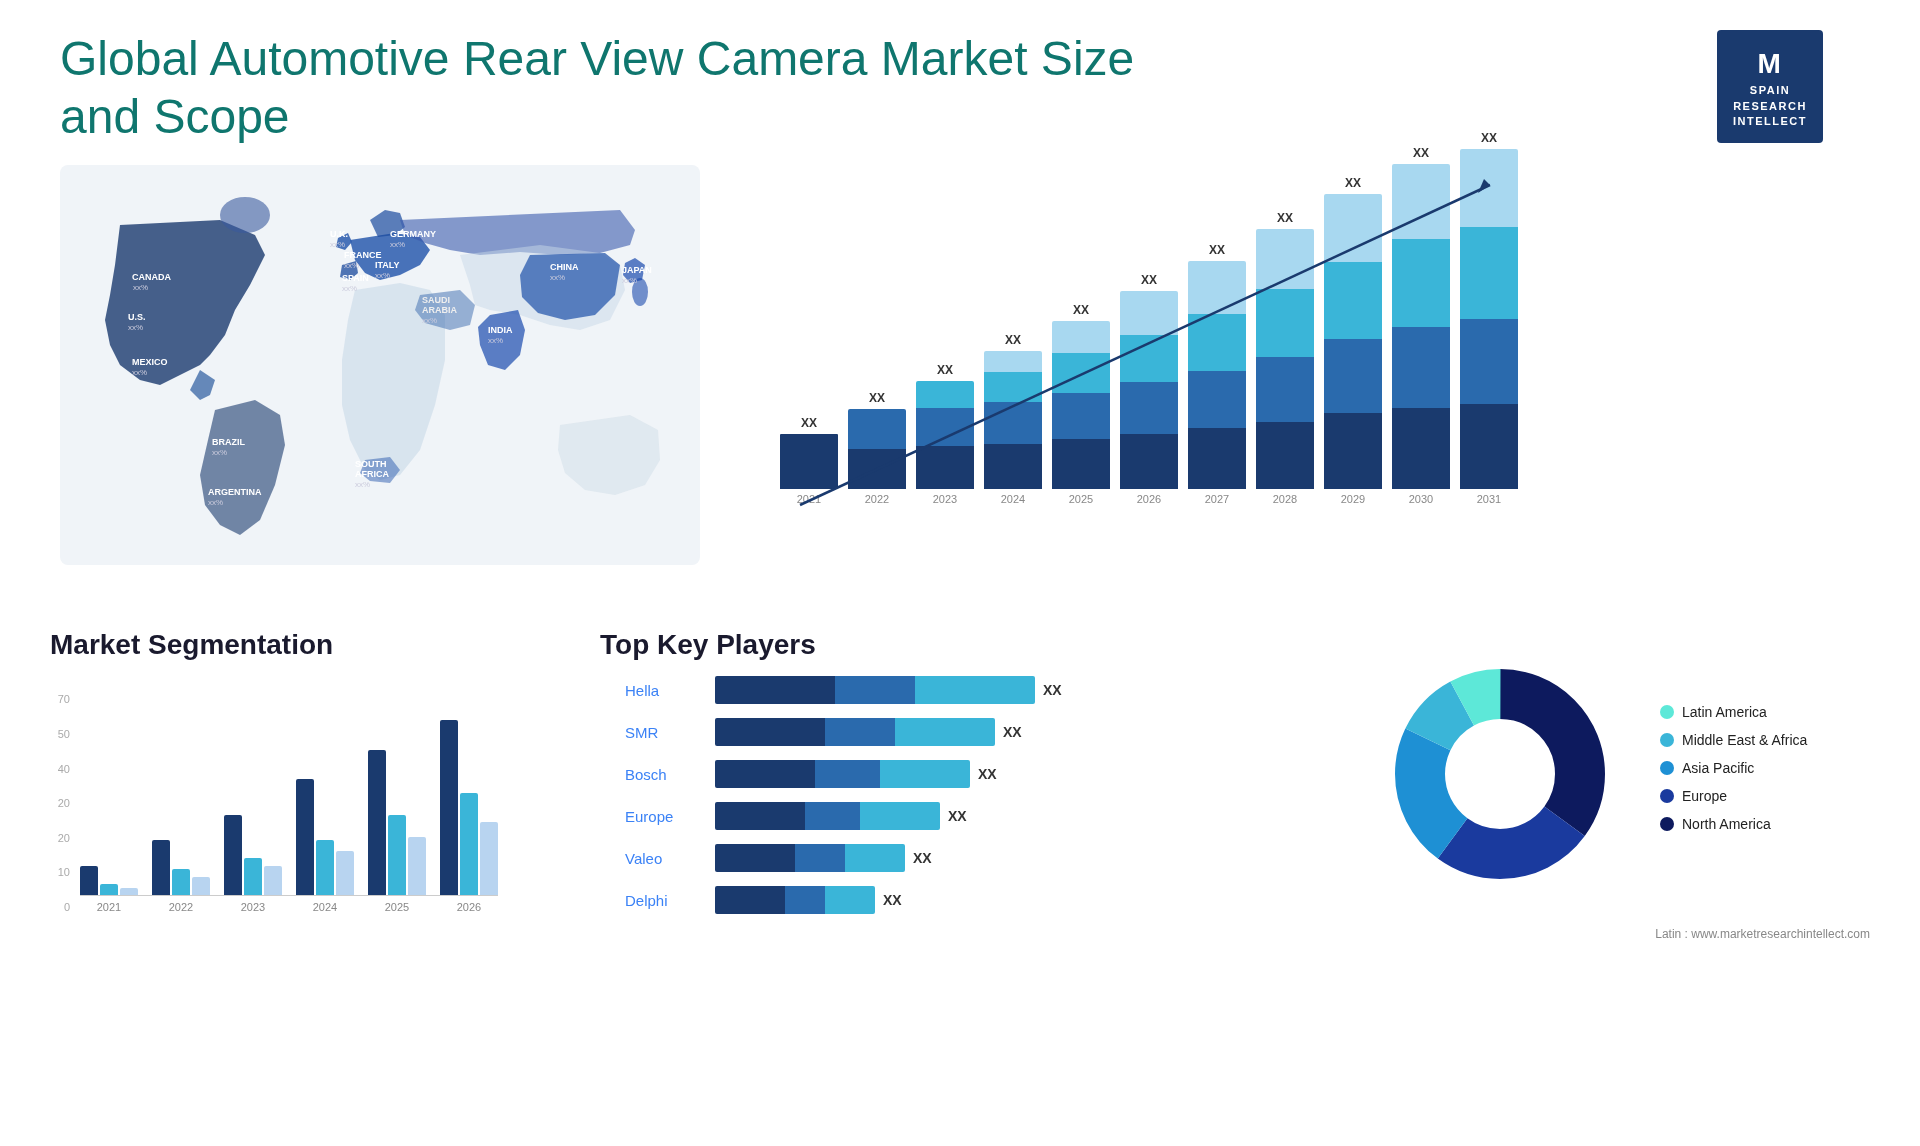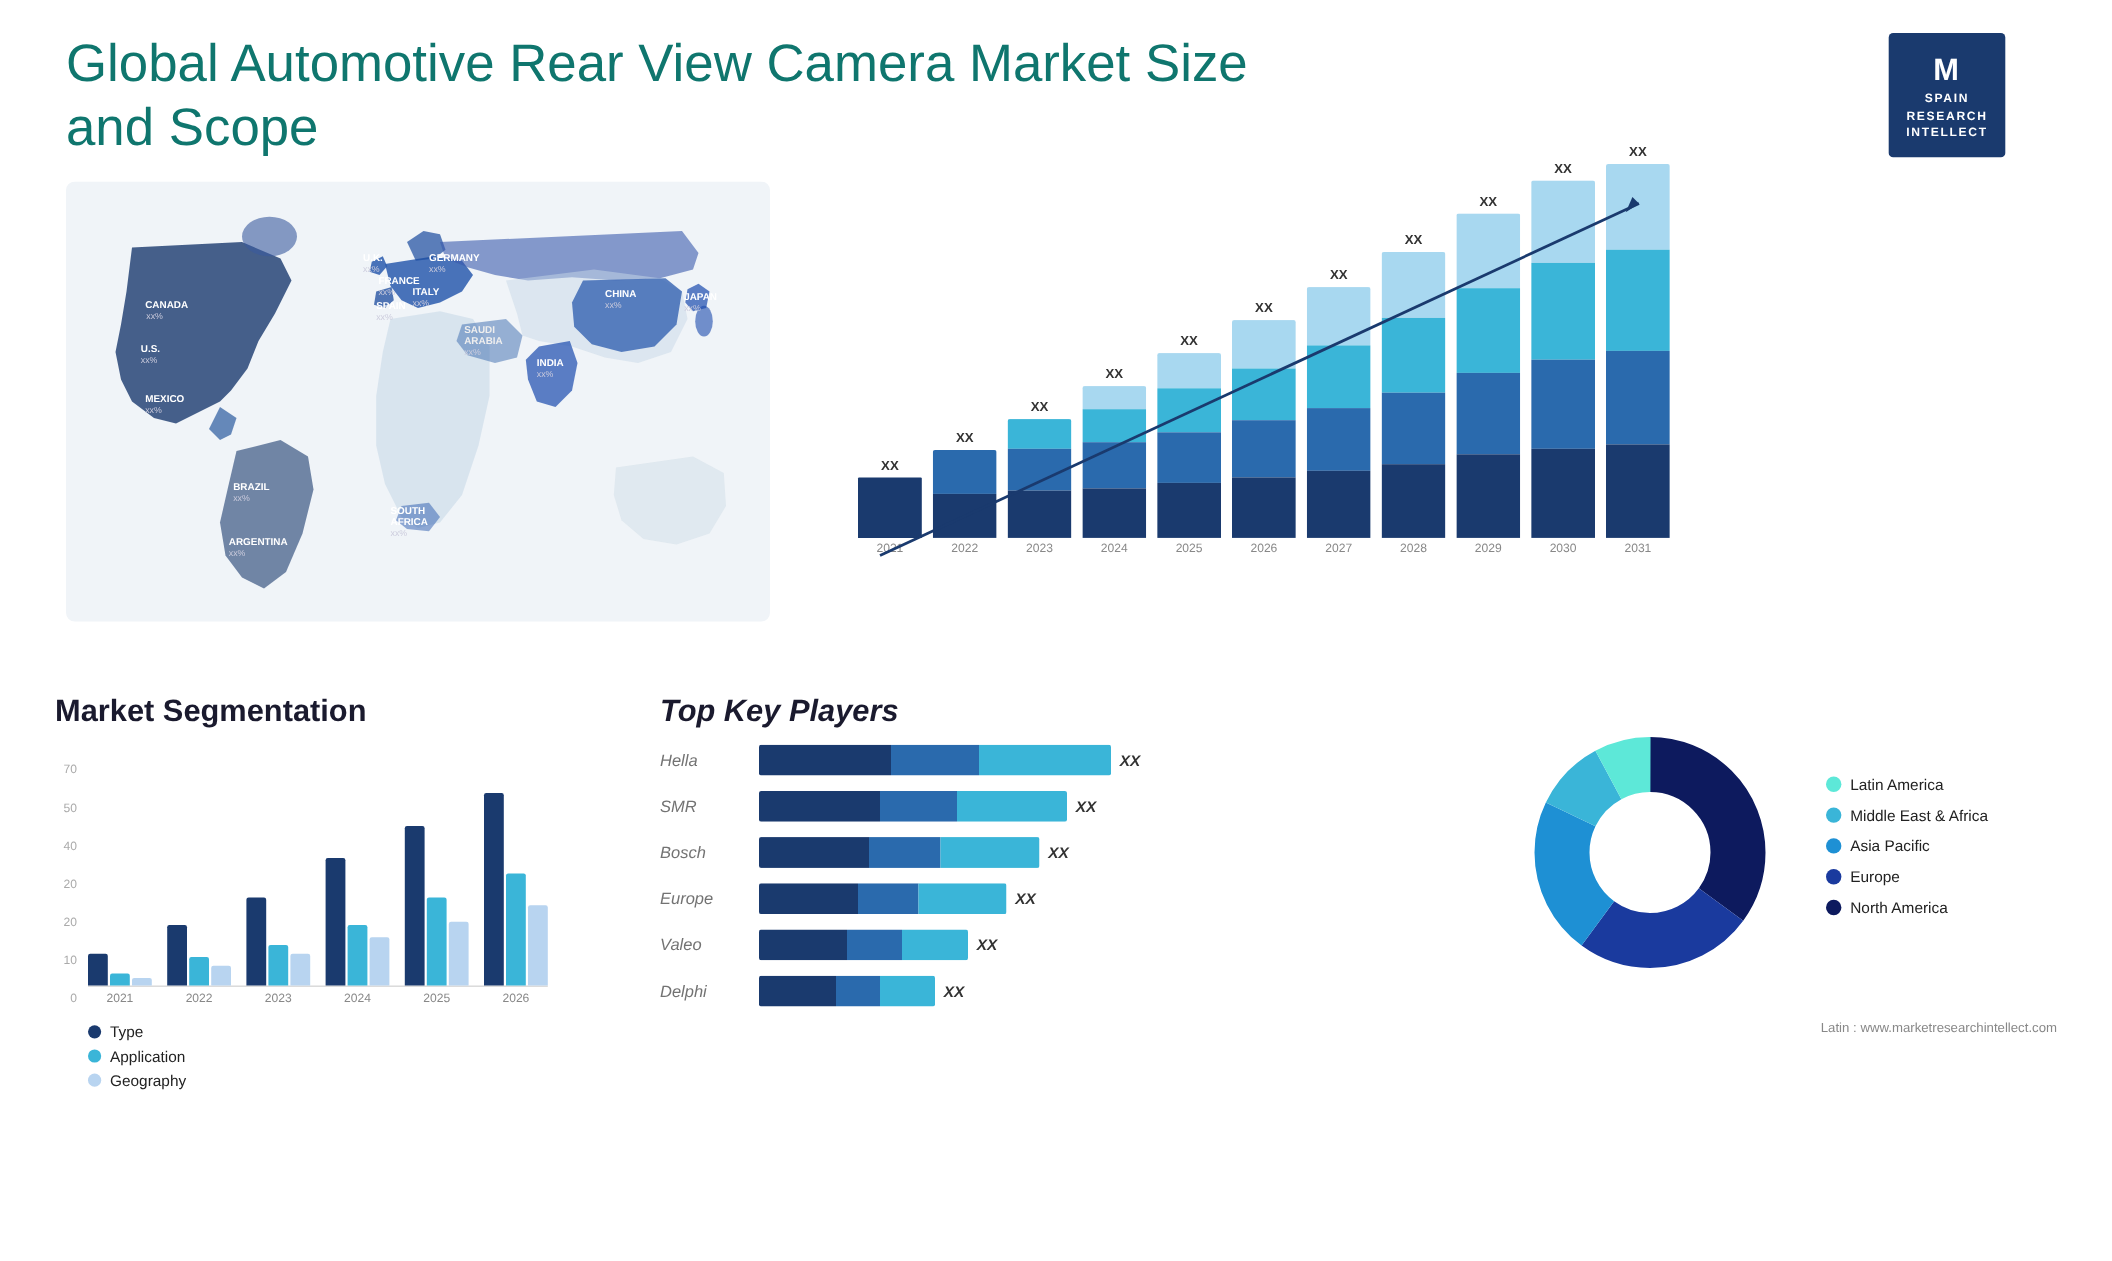"Top Key Players" .players-section { font-style: italic -> none }
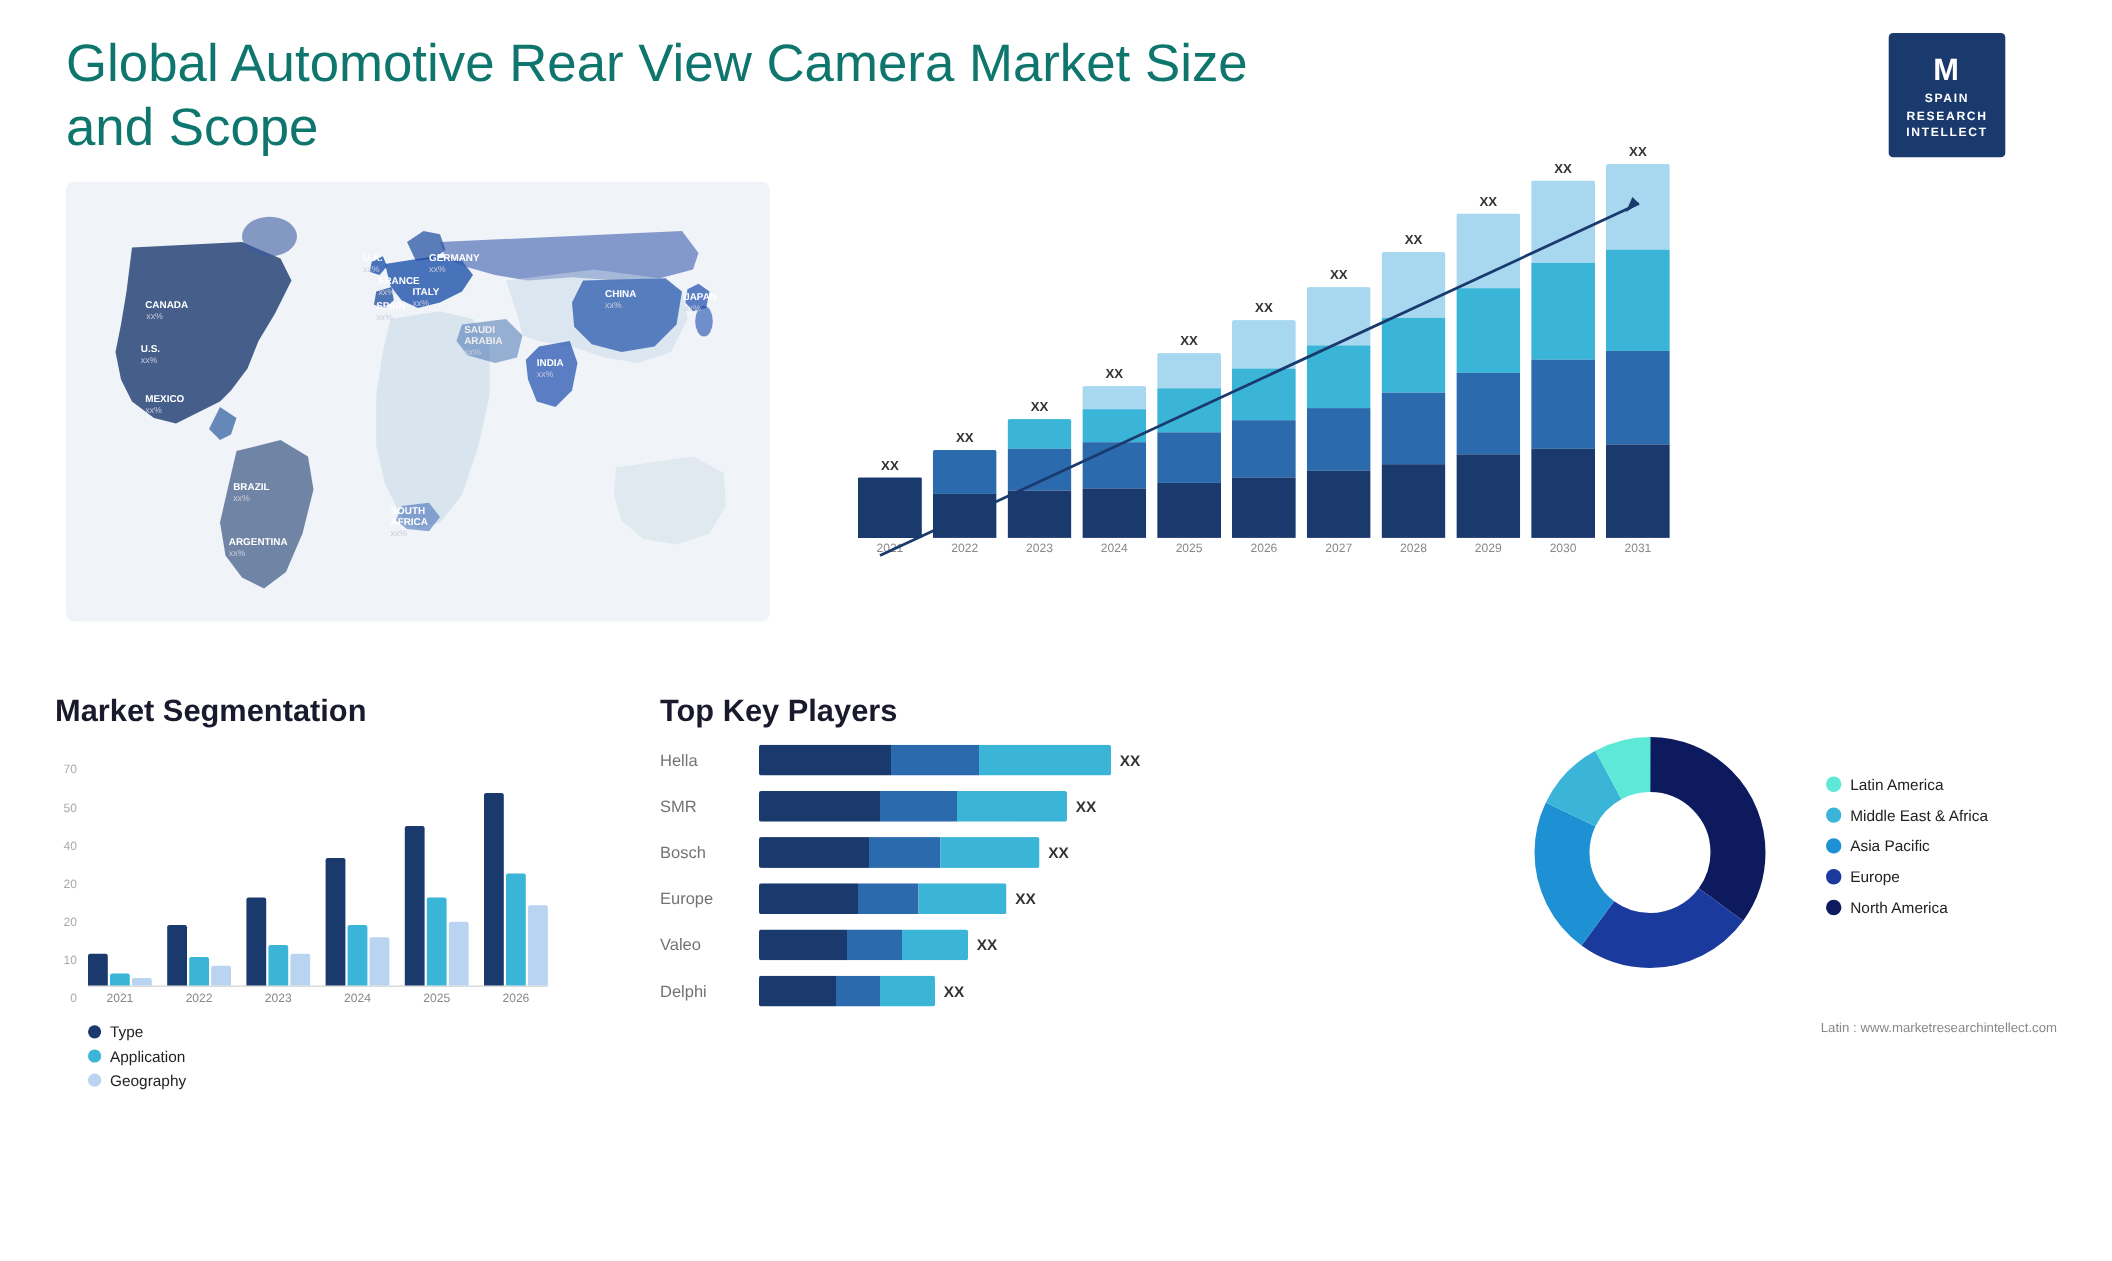"Hella" .player-name { color: #737373 -> #3b82f6; margin-left: none -> 25px }
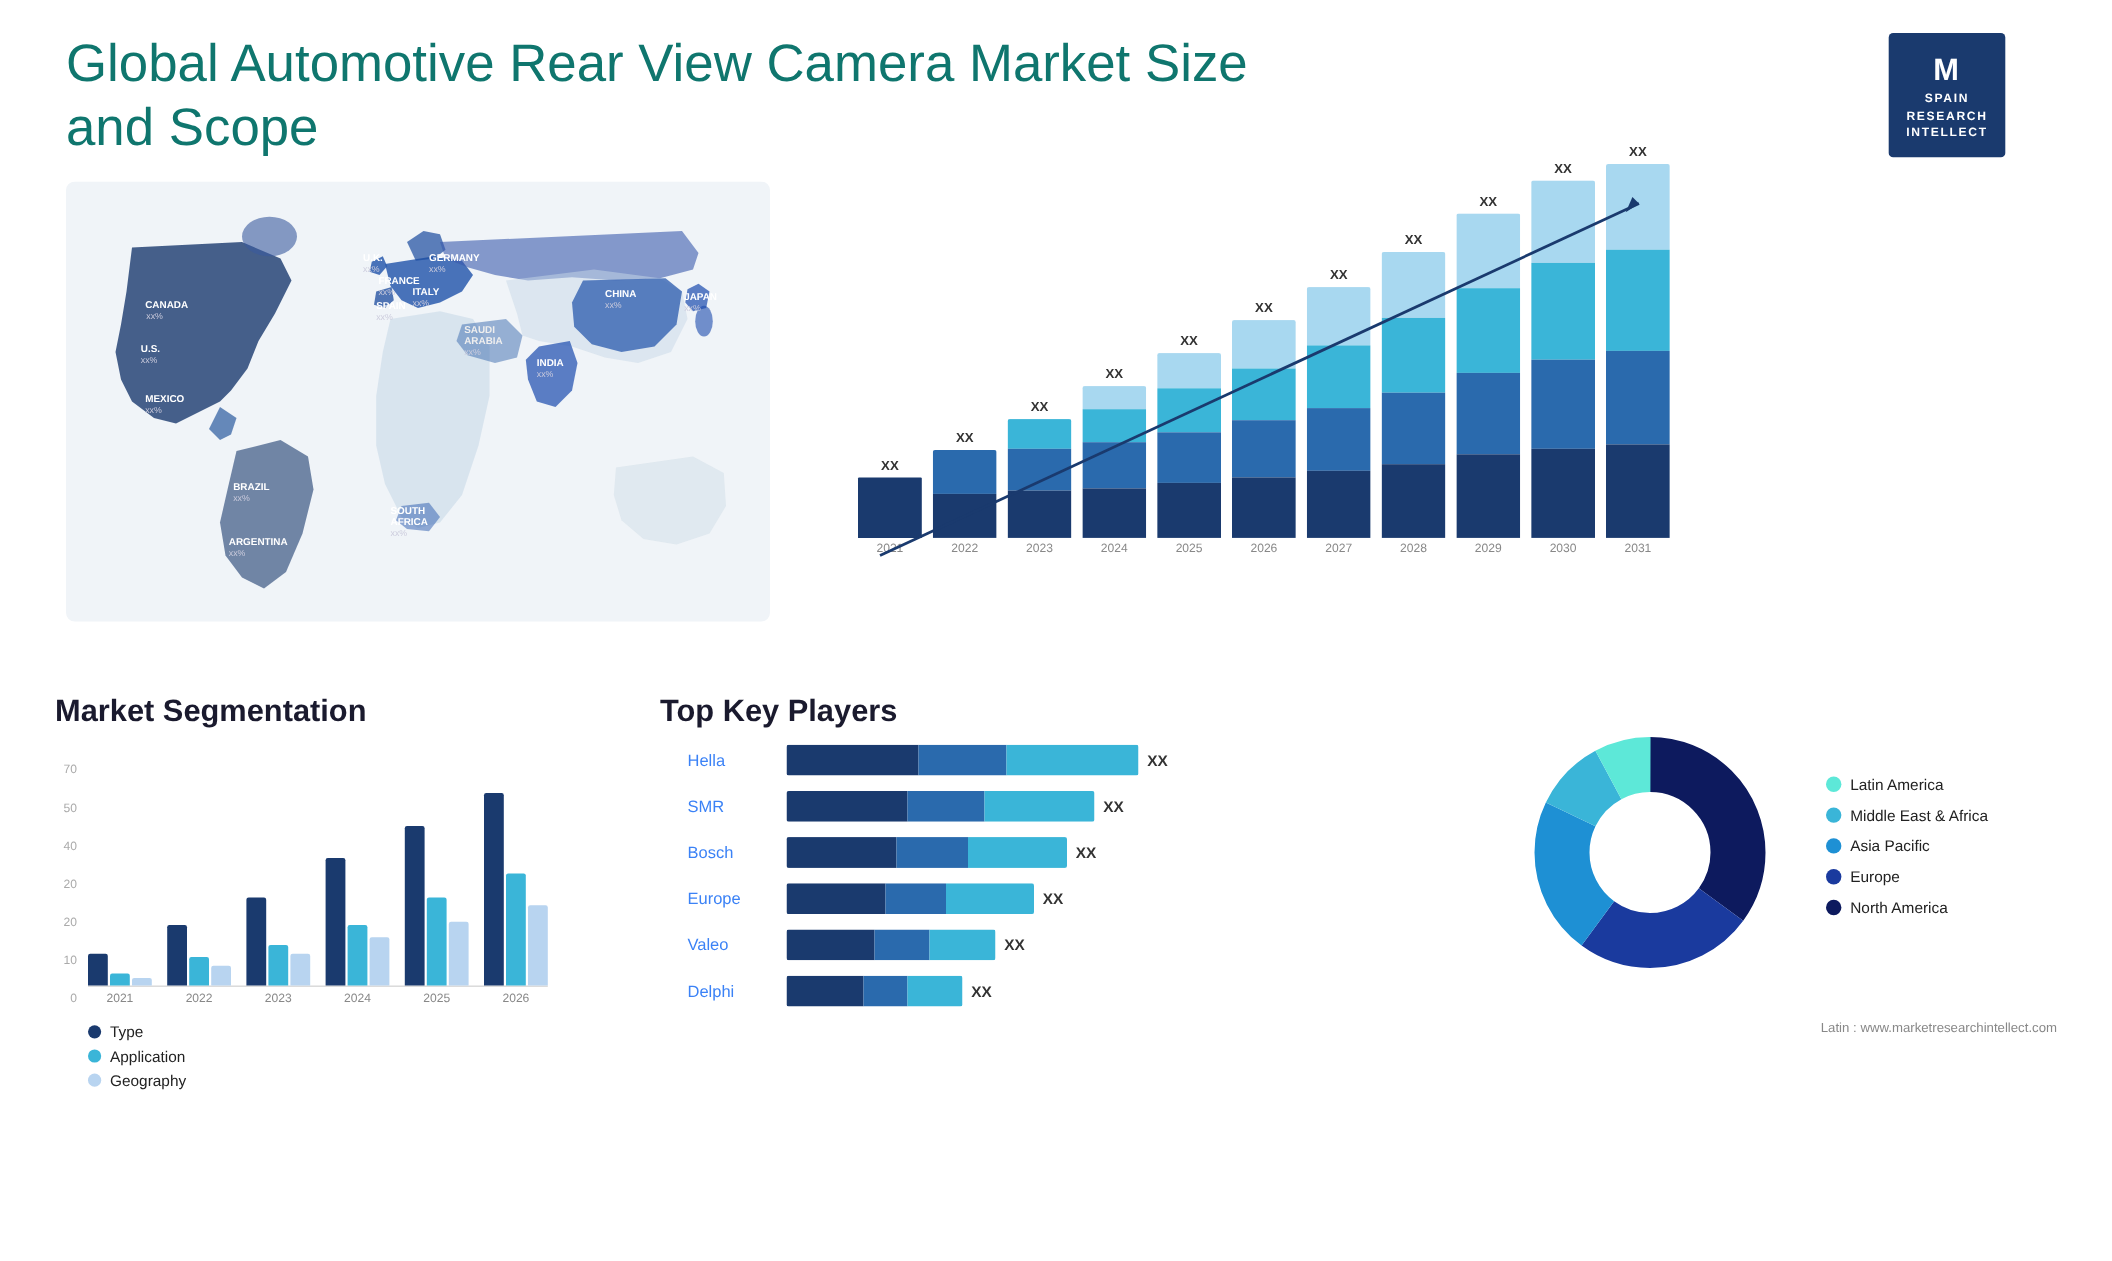"Type" div.seg-legend { html: <div> <div> <div></div> <span>Type</span> </div> <div> <div></div> <span>Application</span> </div> <div> <div></div> <span>Geography</span> </div> </div> -> none }
